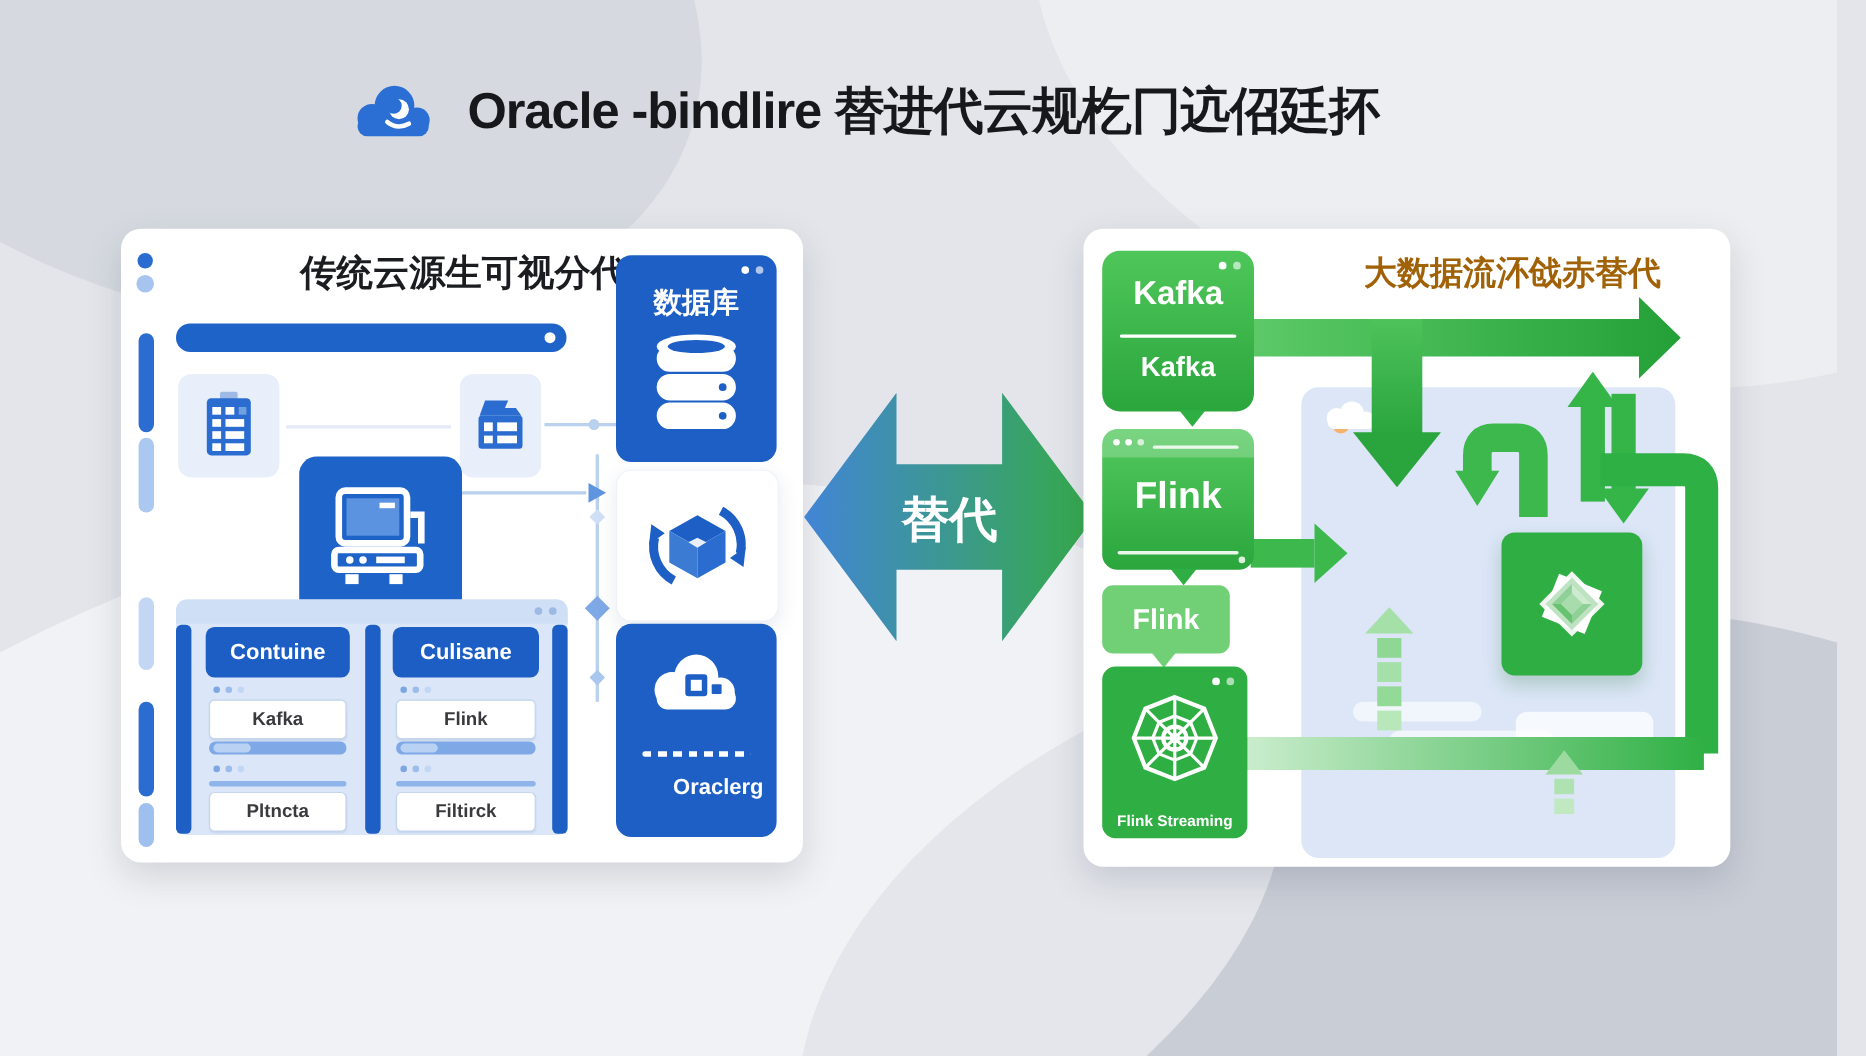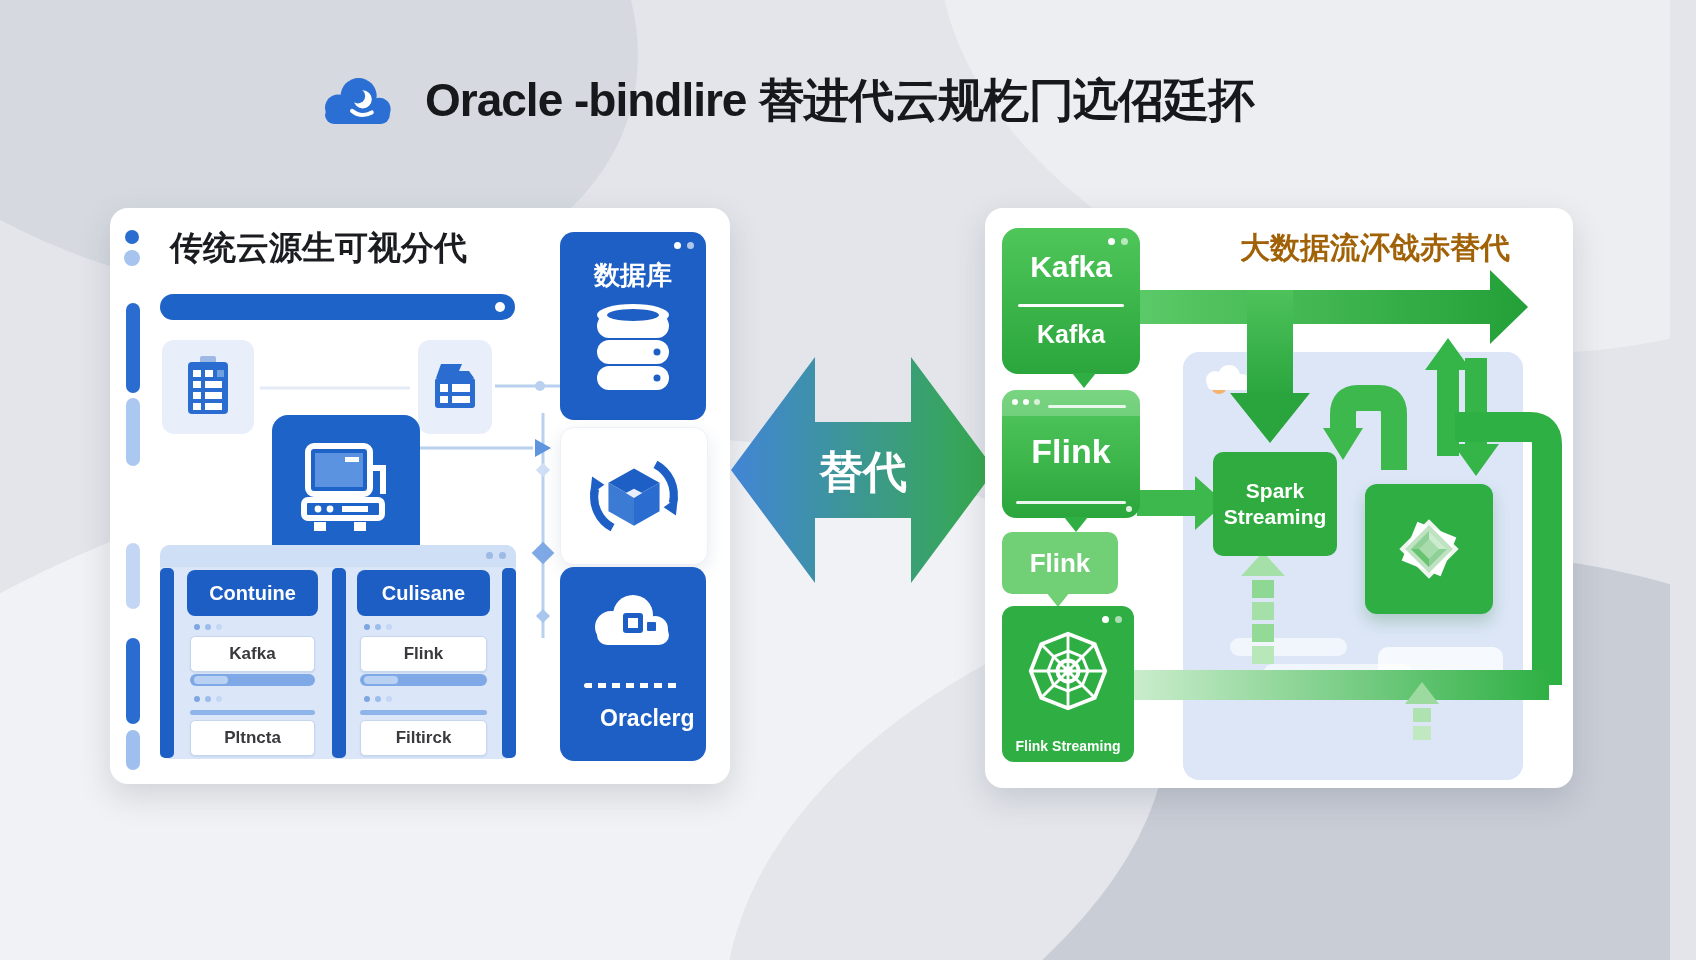"传统云源生可视分代" .lp-title { text-align: left -> right }
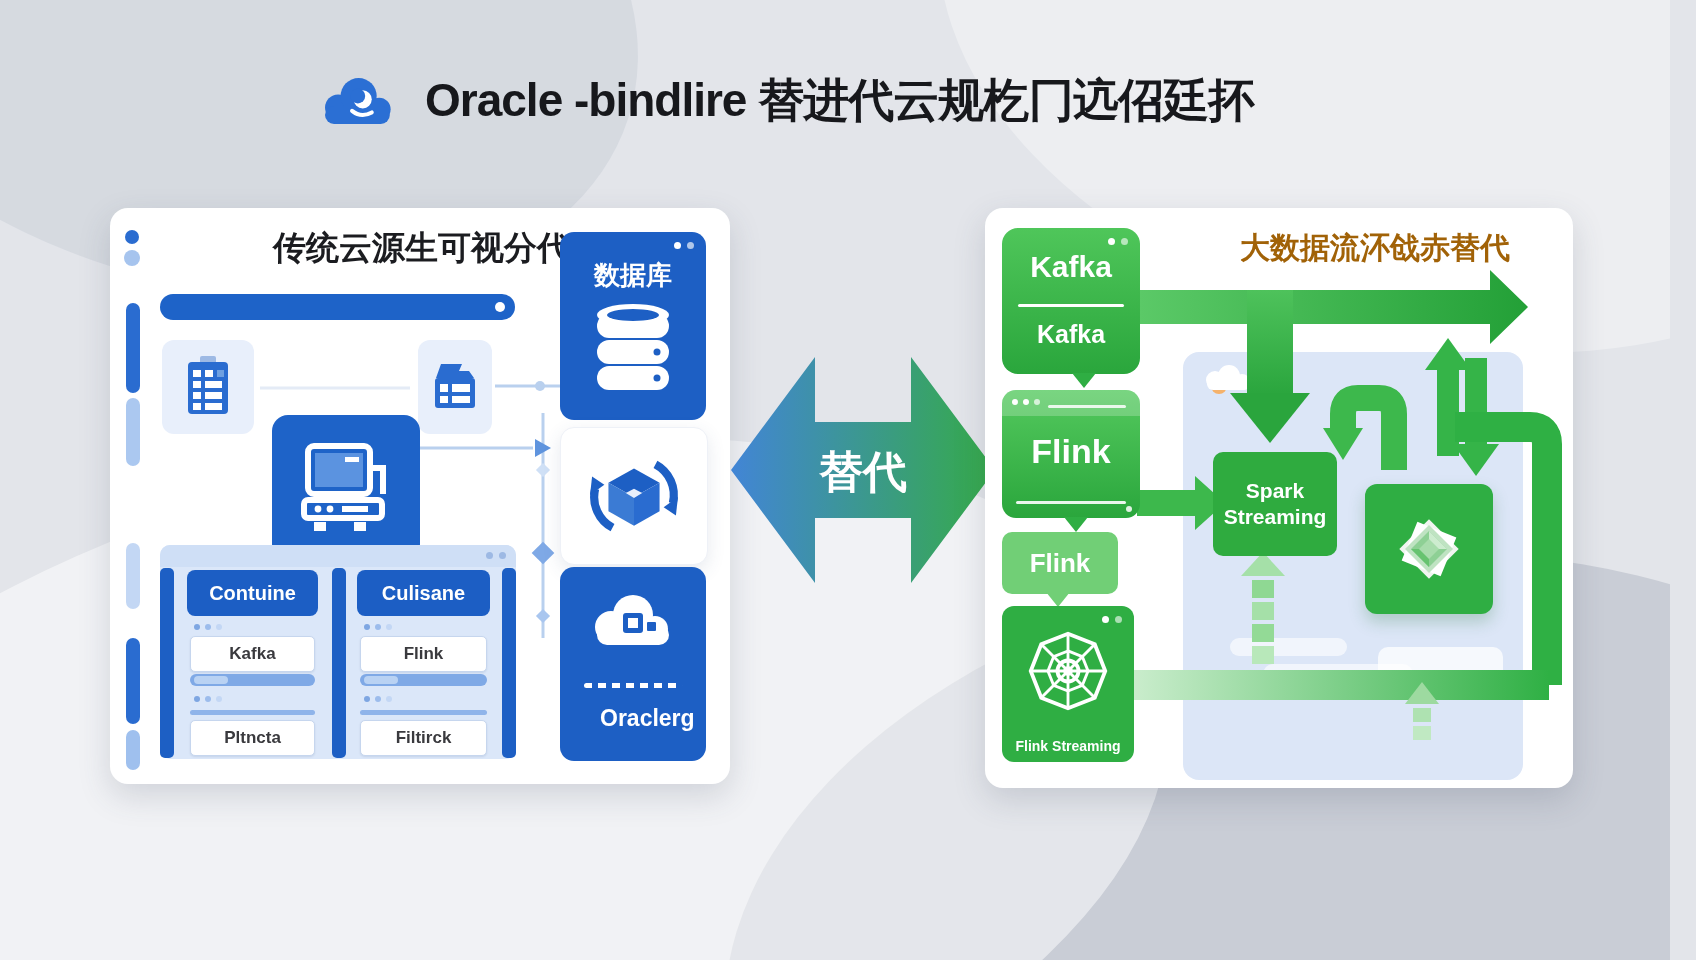"Spark" div.abs { html: <div> <span>Spark</span> <span>Streaming</span> </div> -> none }
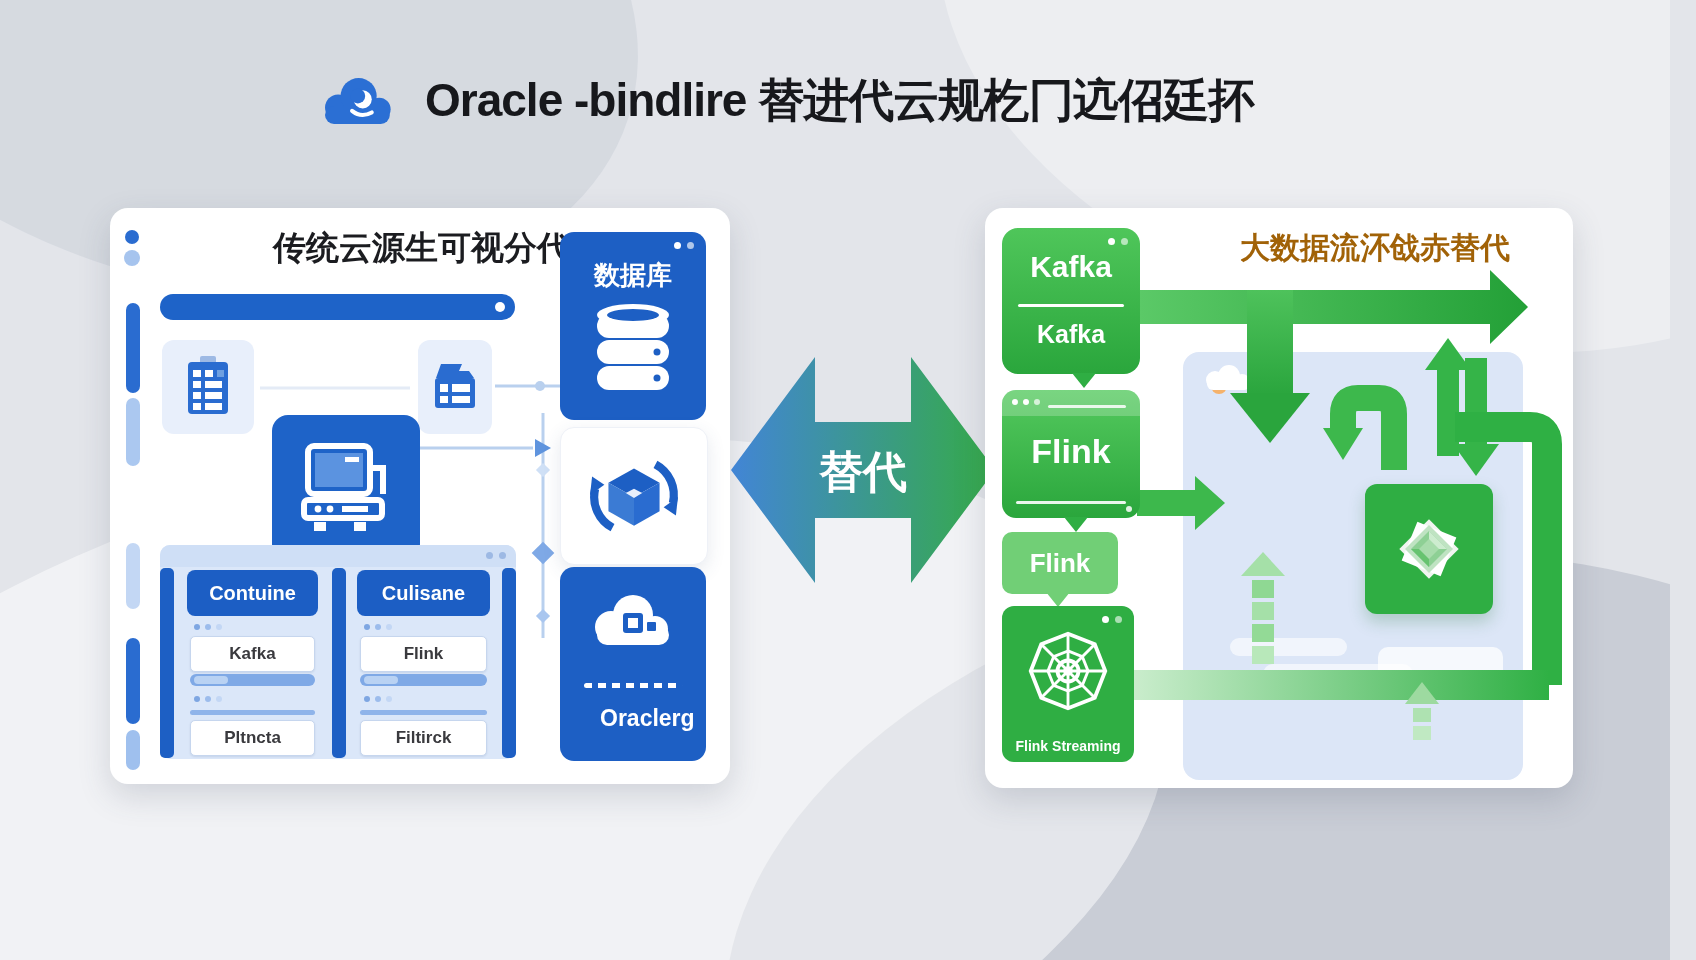"Oraclerg" .oralabel { font-size: 23px -> 20px; text-align: none -> center }
